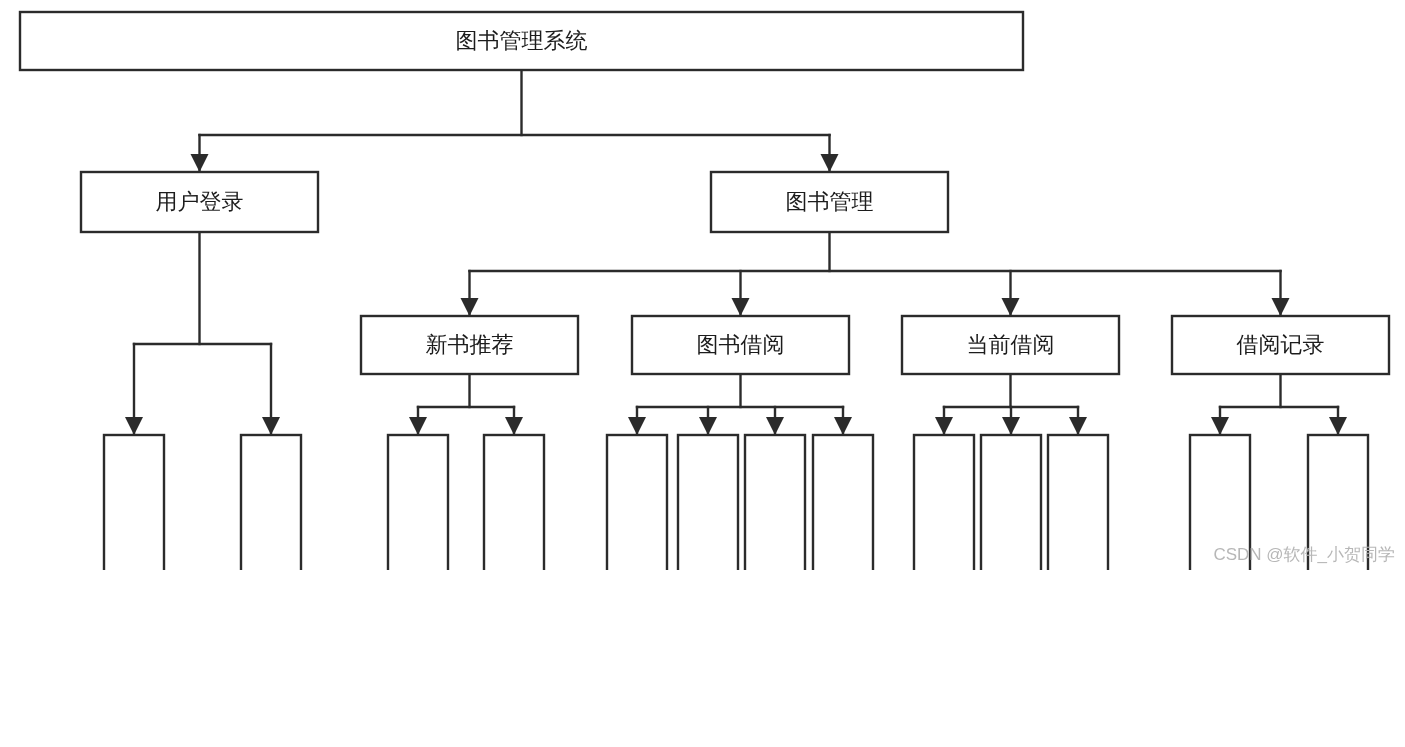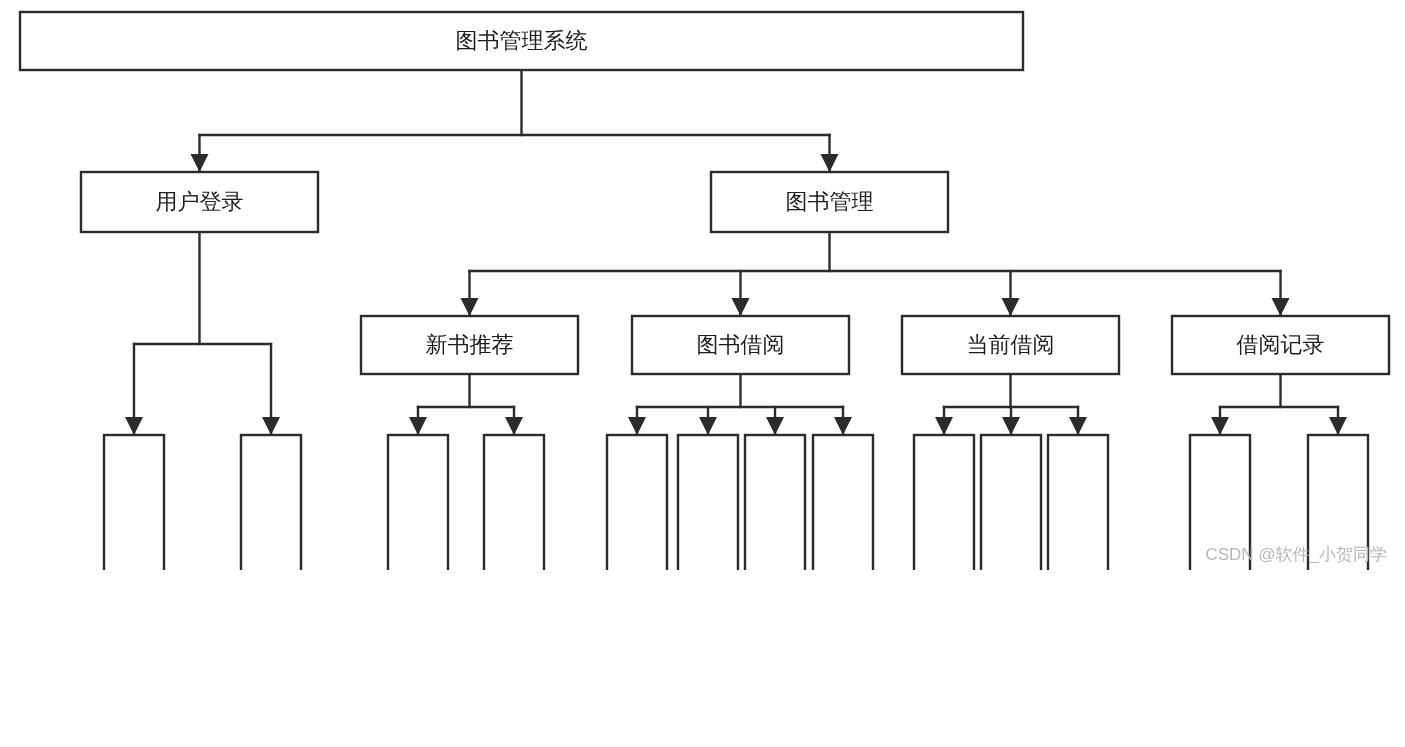"CSDN @软件_小贺同学" .watermark { right: 18px -> 10px }
